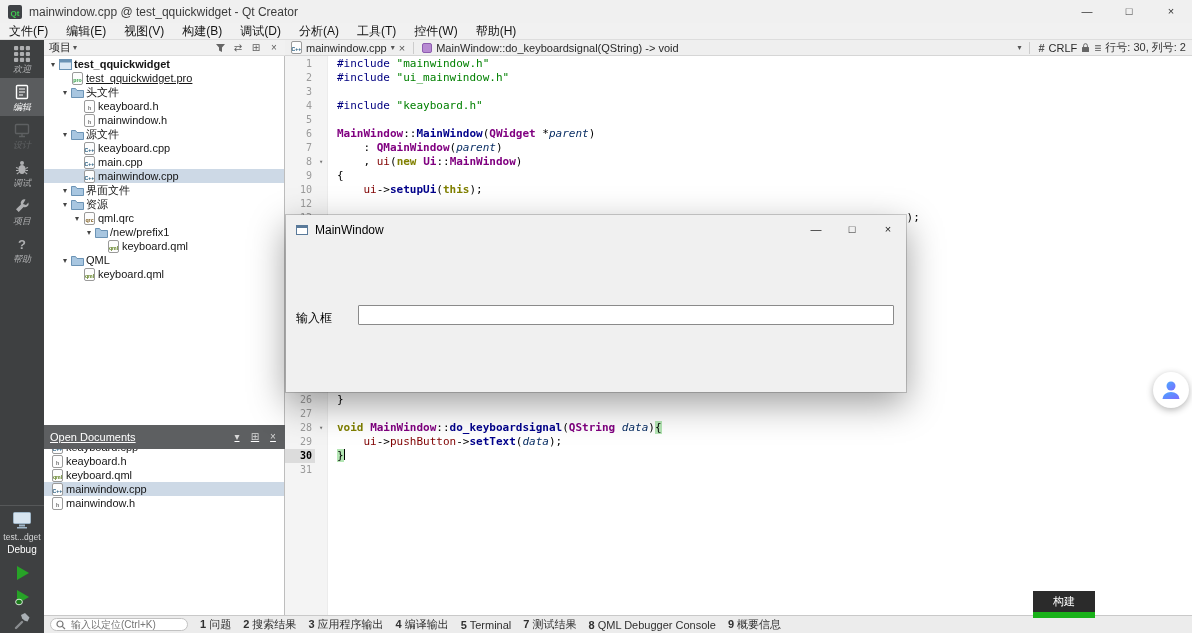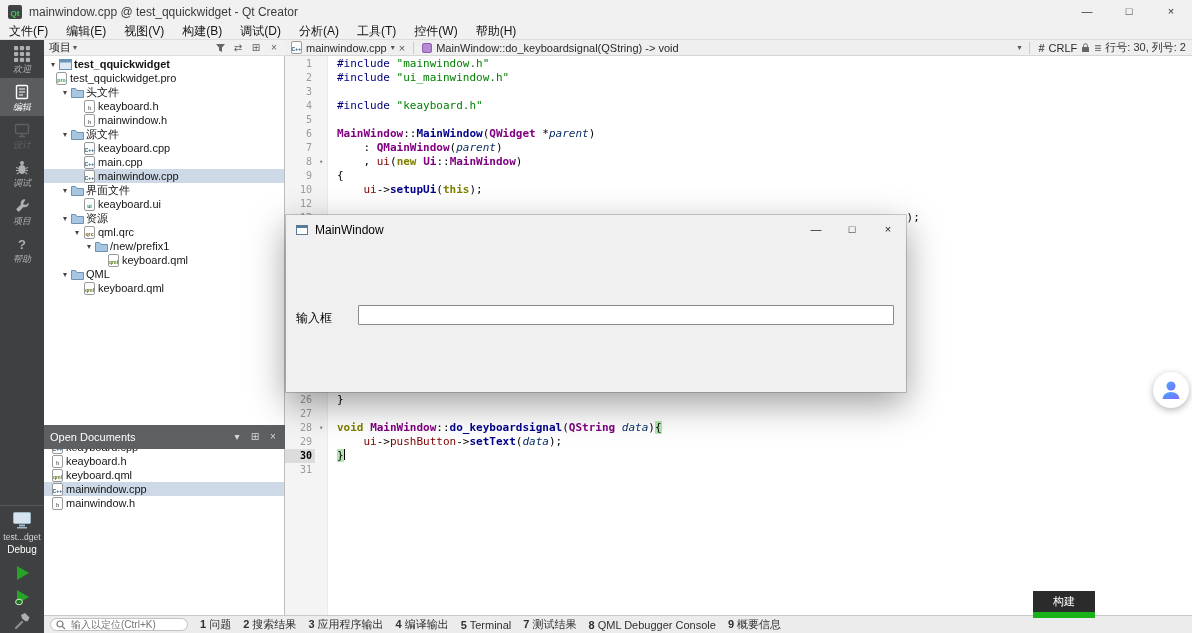"test_qquickwidget.pro" div.trow { padding-left: none -> 16px; text-decoration: none -> underline }
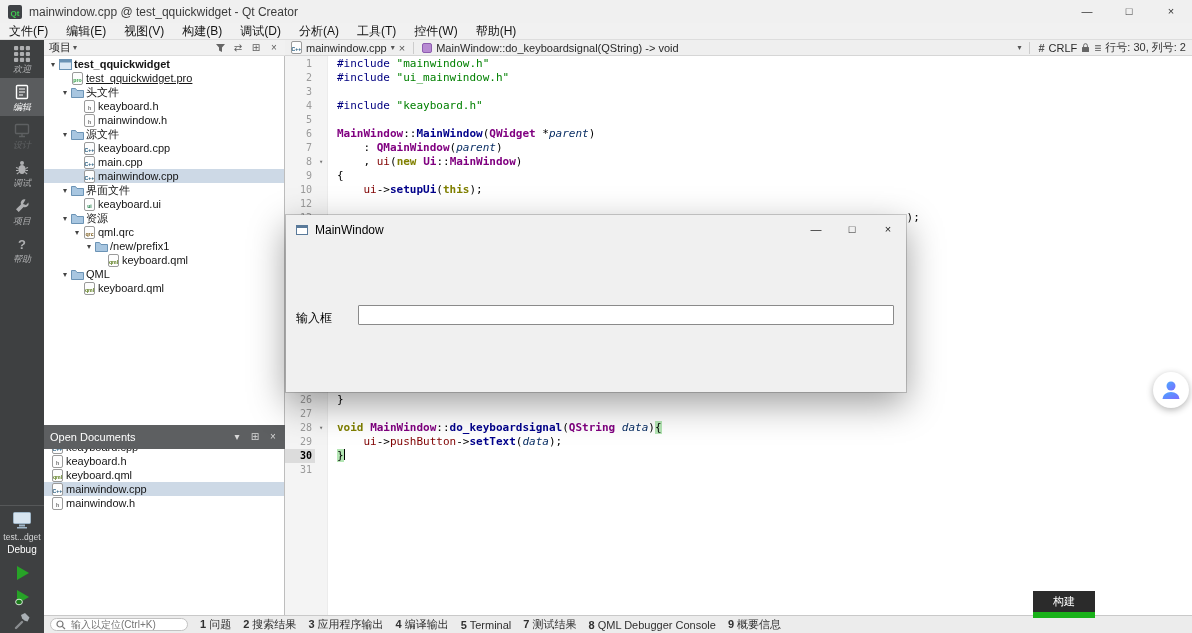"keayboard.ui" div.trow { html: <div> <span></span> <span> <svg> <rect></rect> <text>ui</text> </svg> </span> <span>keayboard.ui</span> </div> -> none }
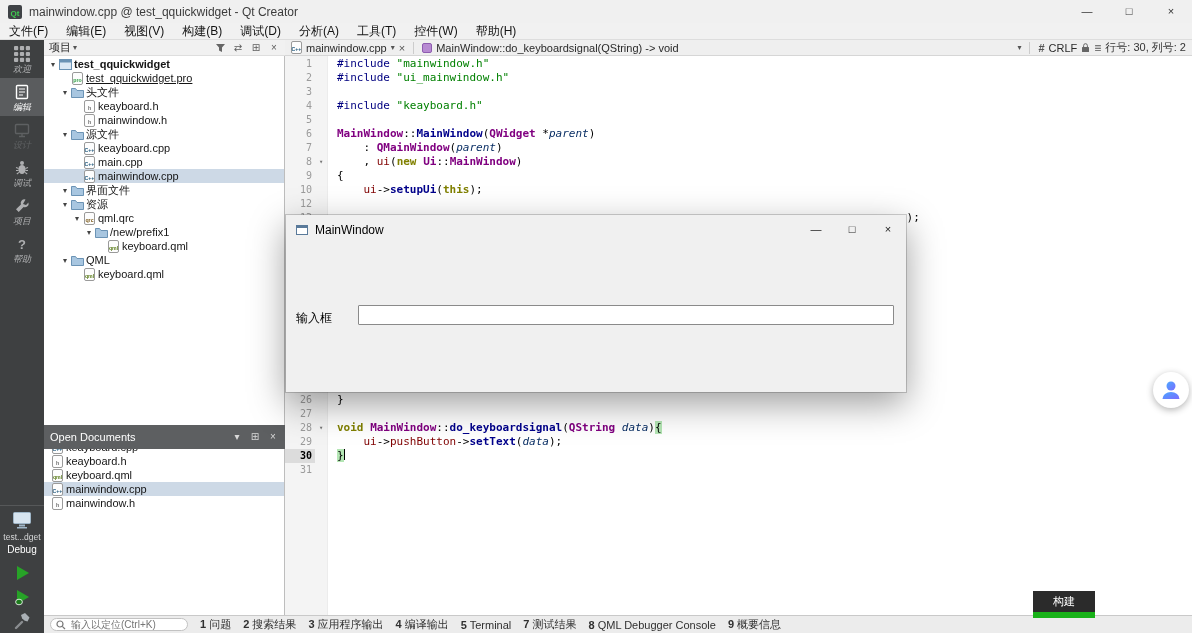"Open Documents" #od-header { text-decoration: none -> underline }
